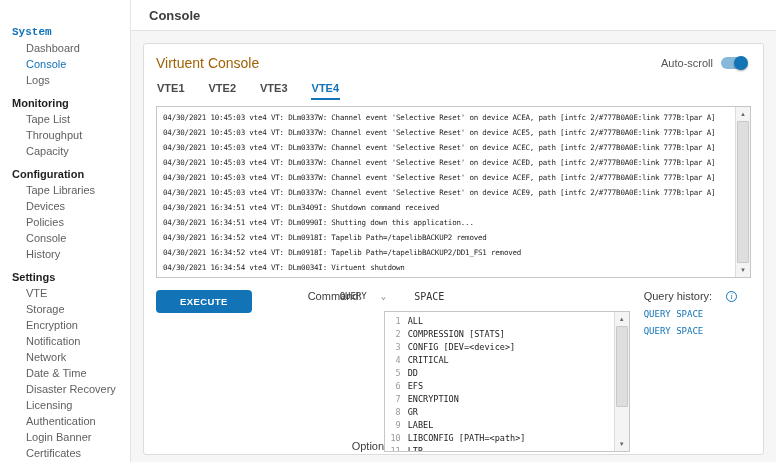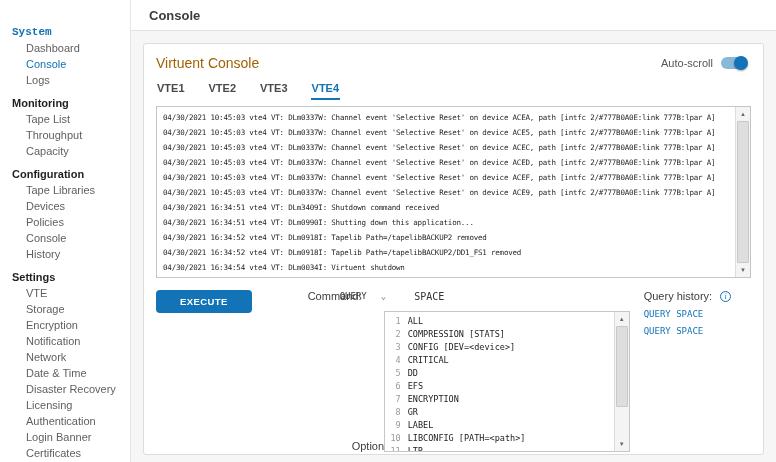"Query history:" .hist-head { gap: 8px -> 14px }
